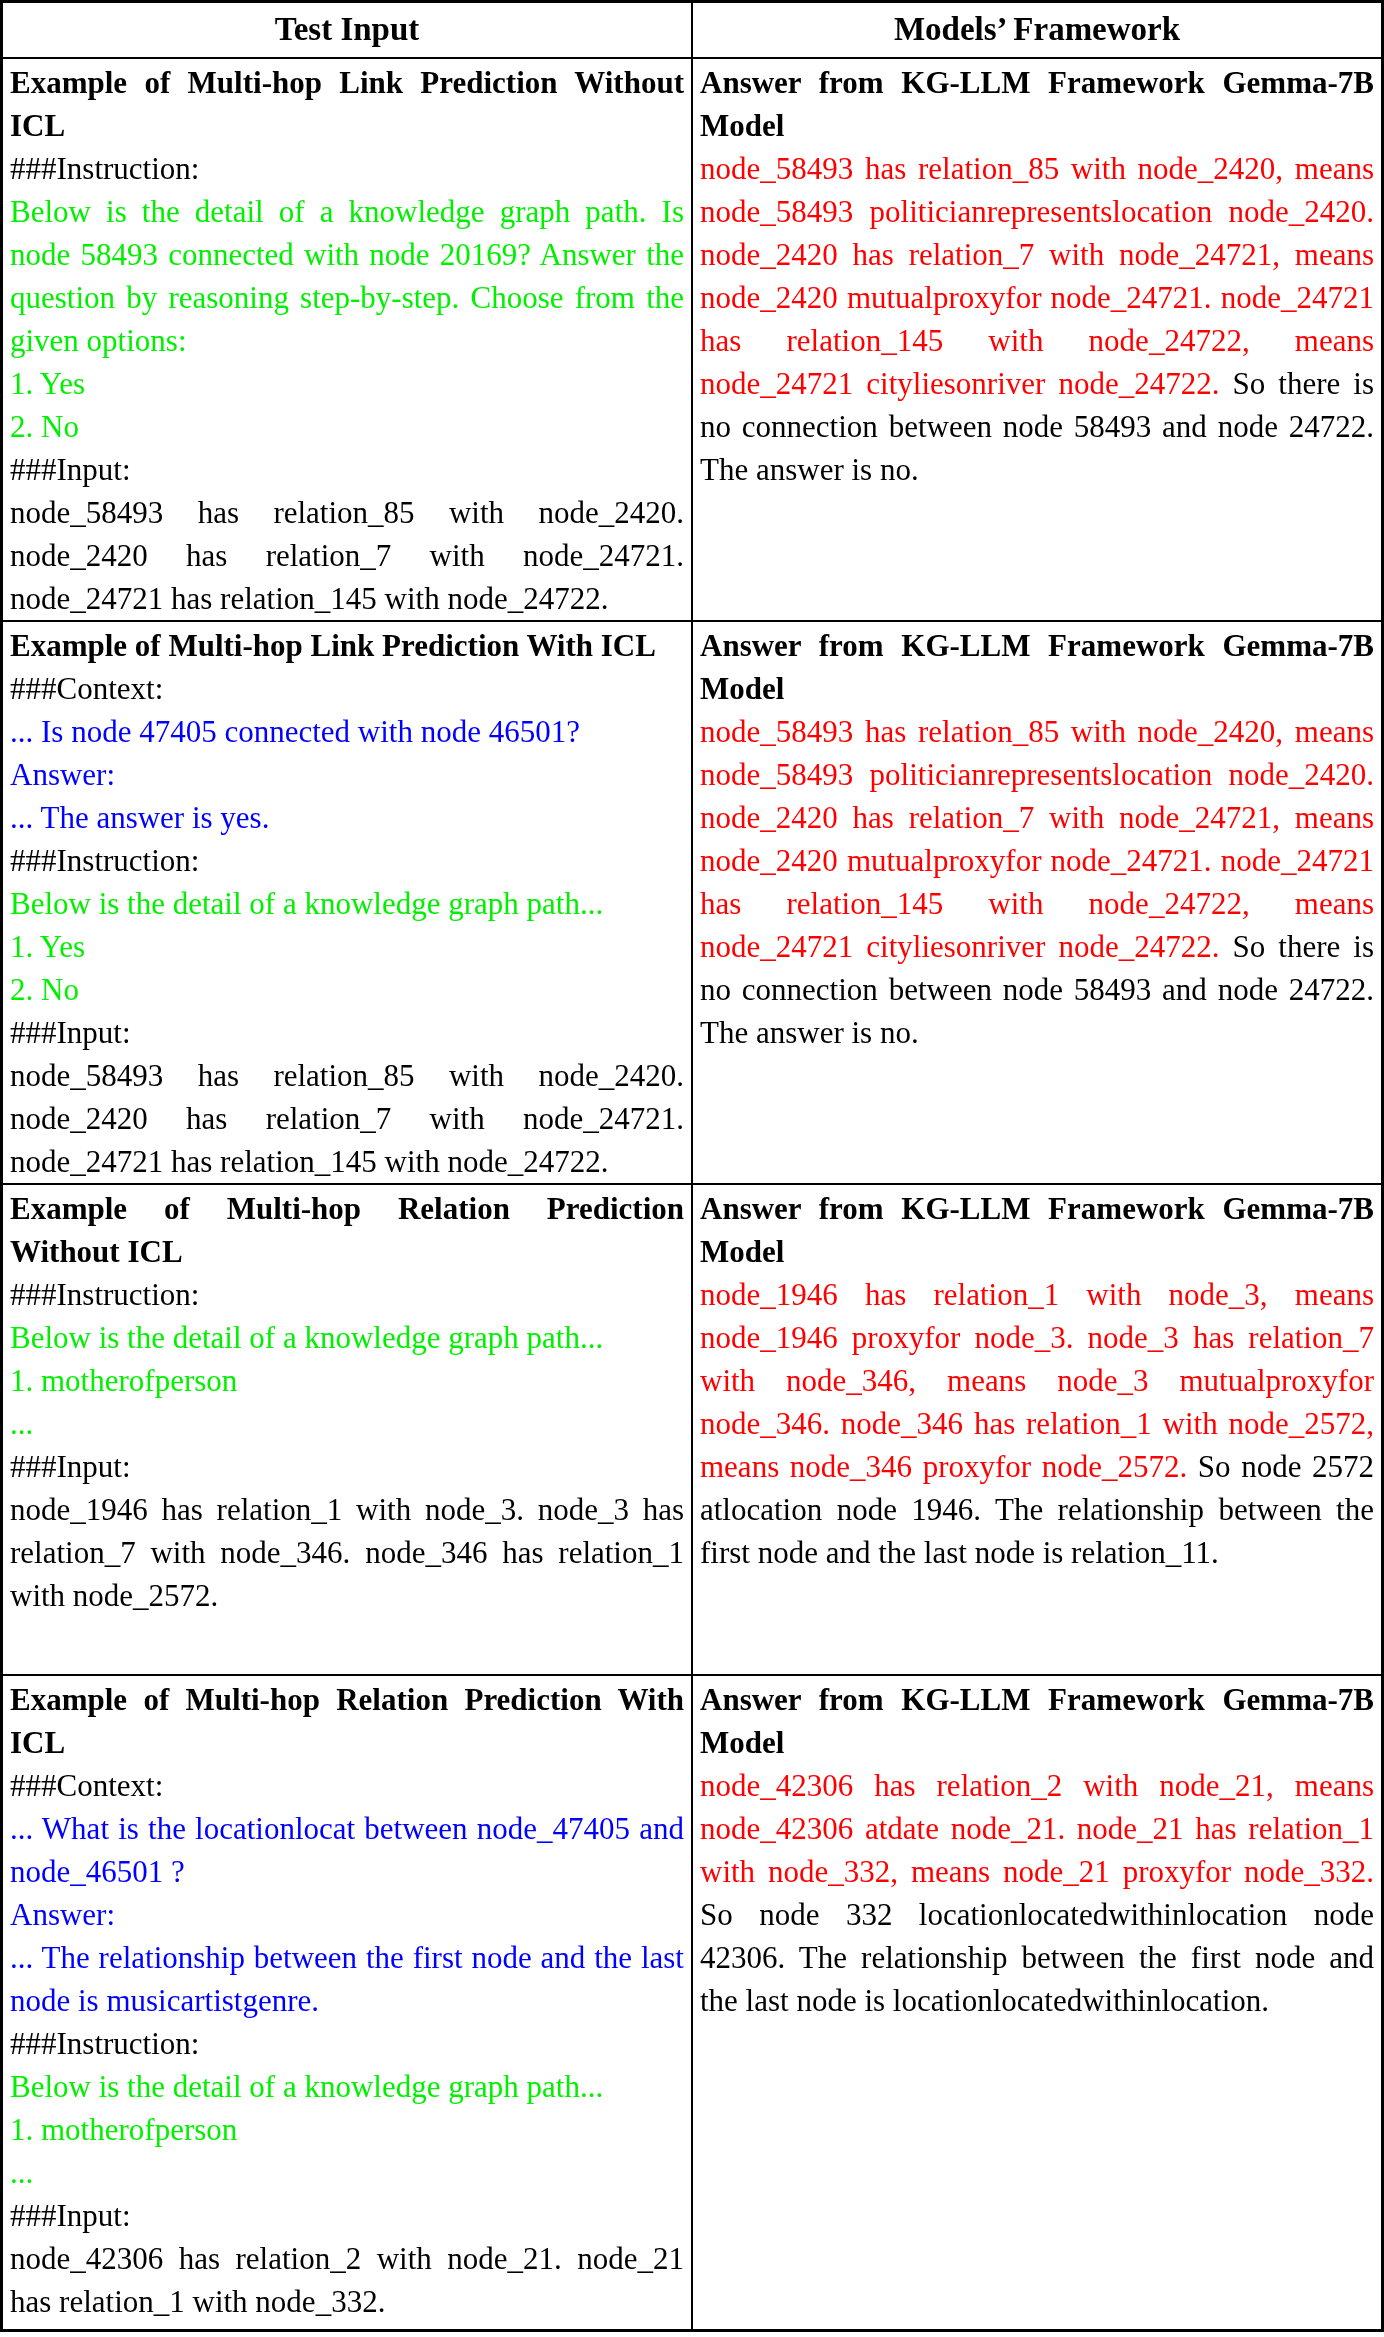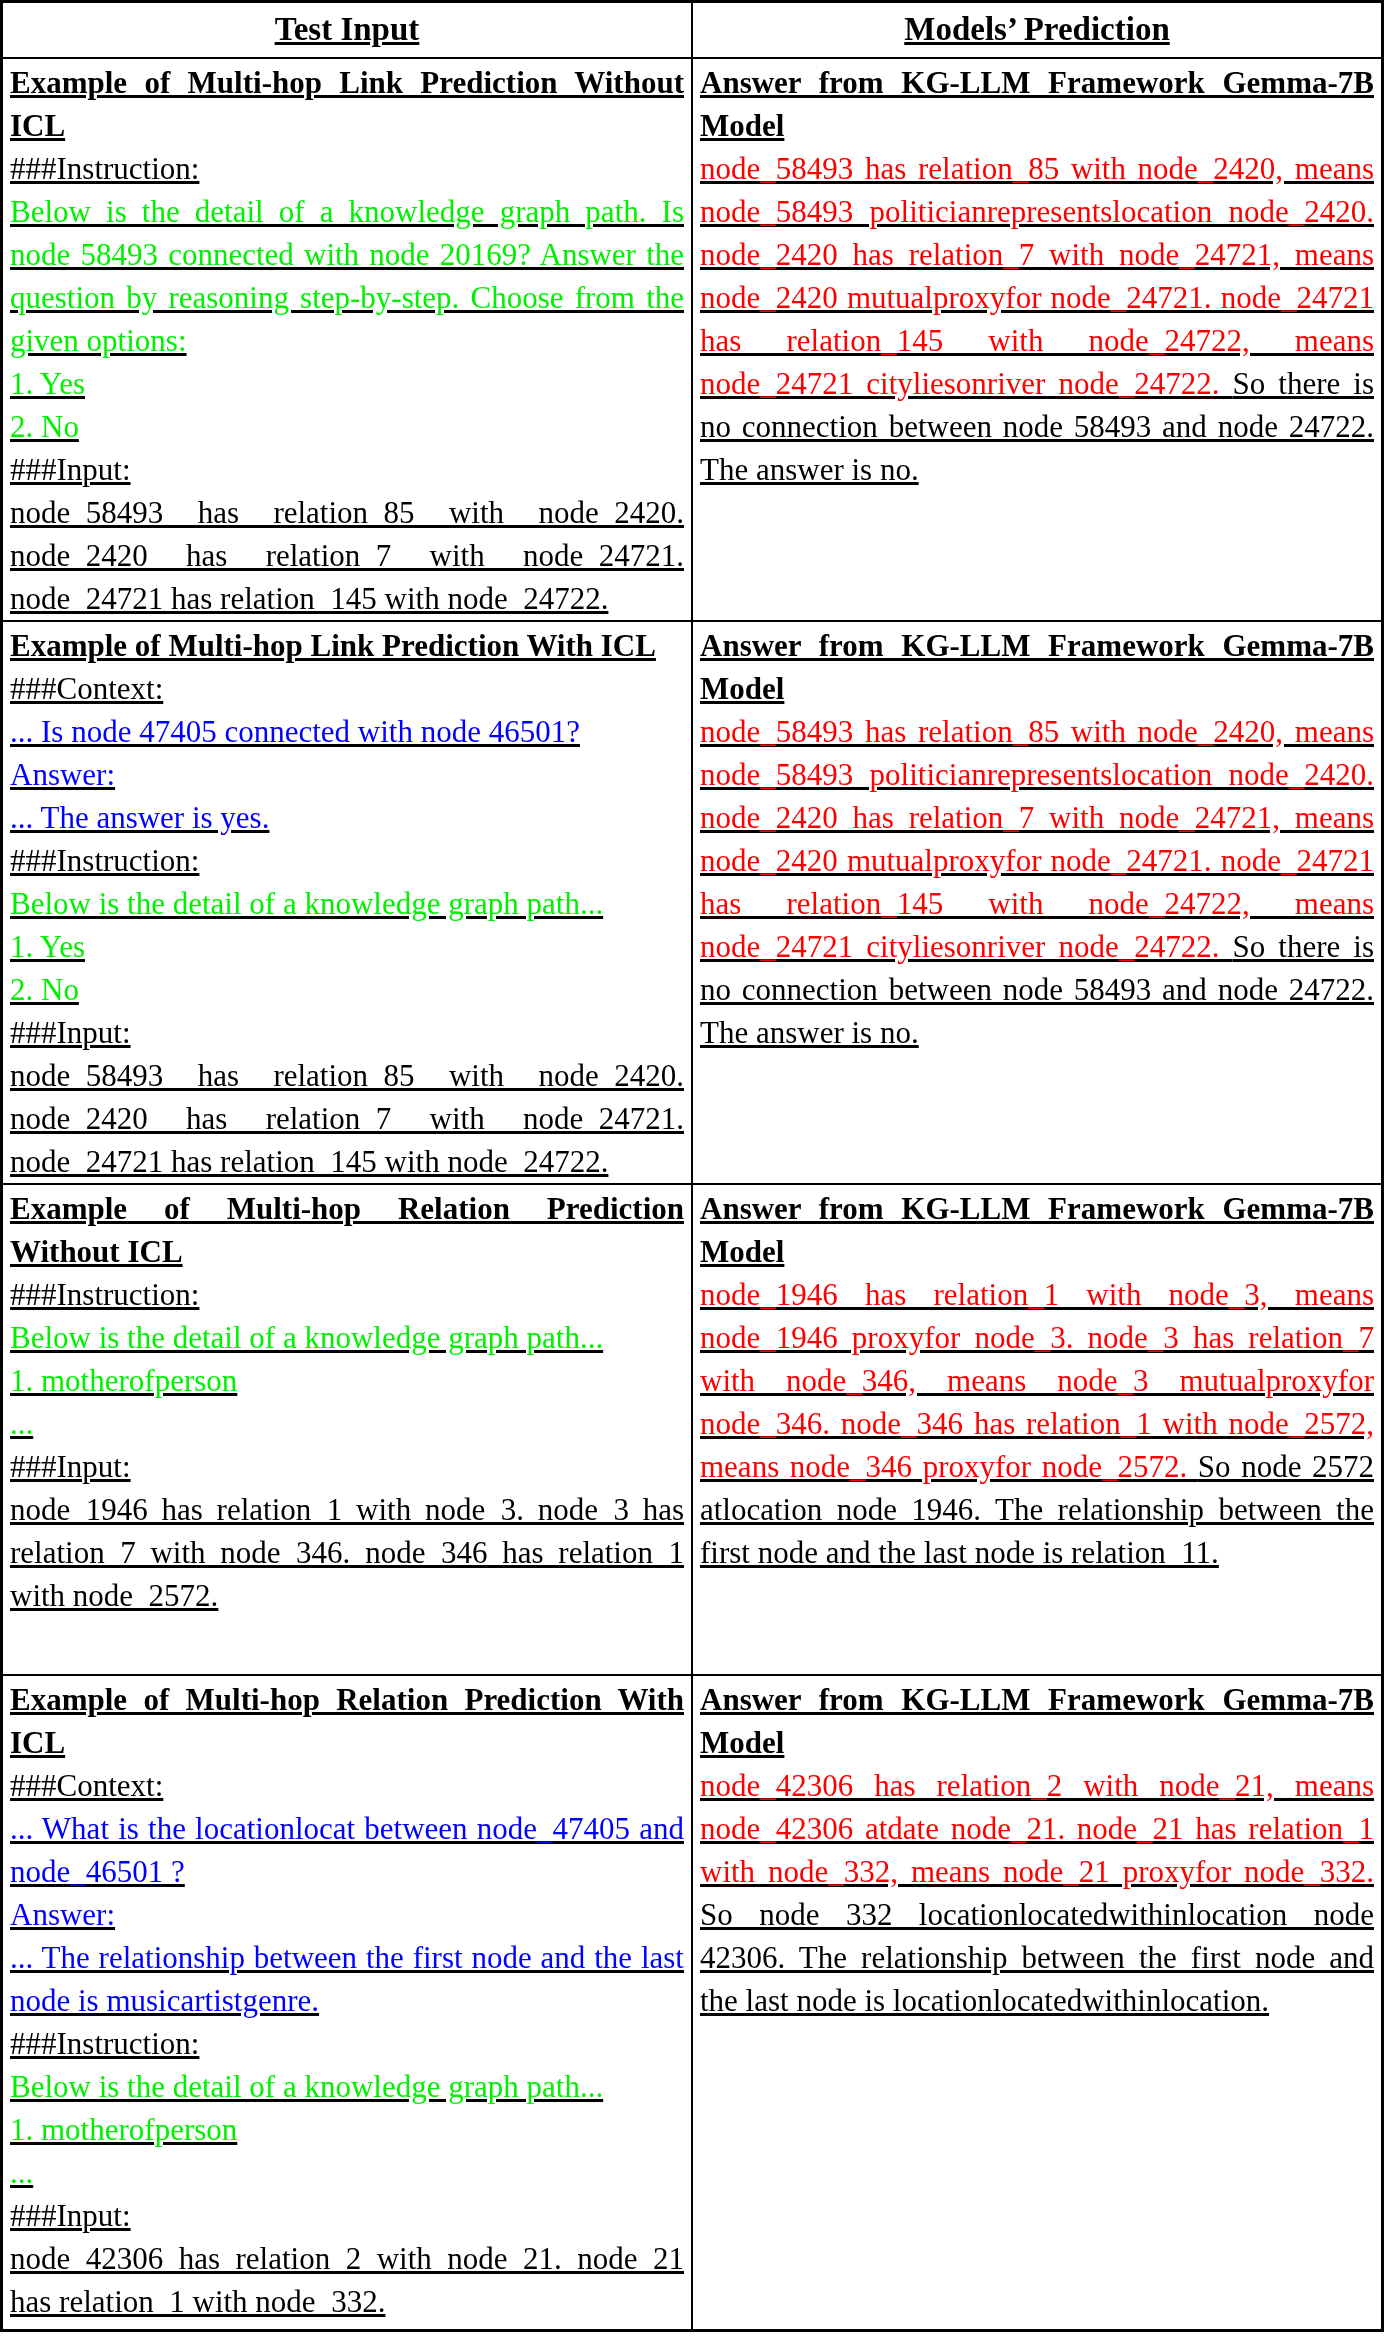"Test Input" th, td { text-decoration: underline -> none }
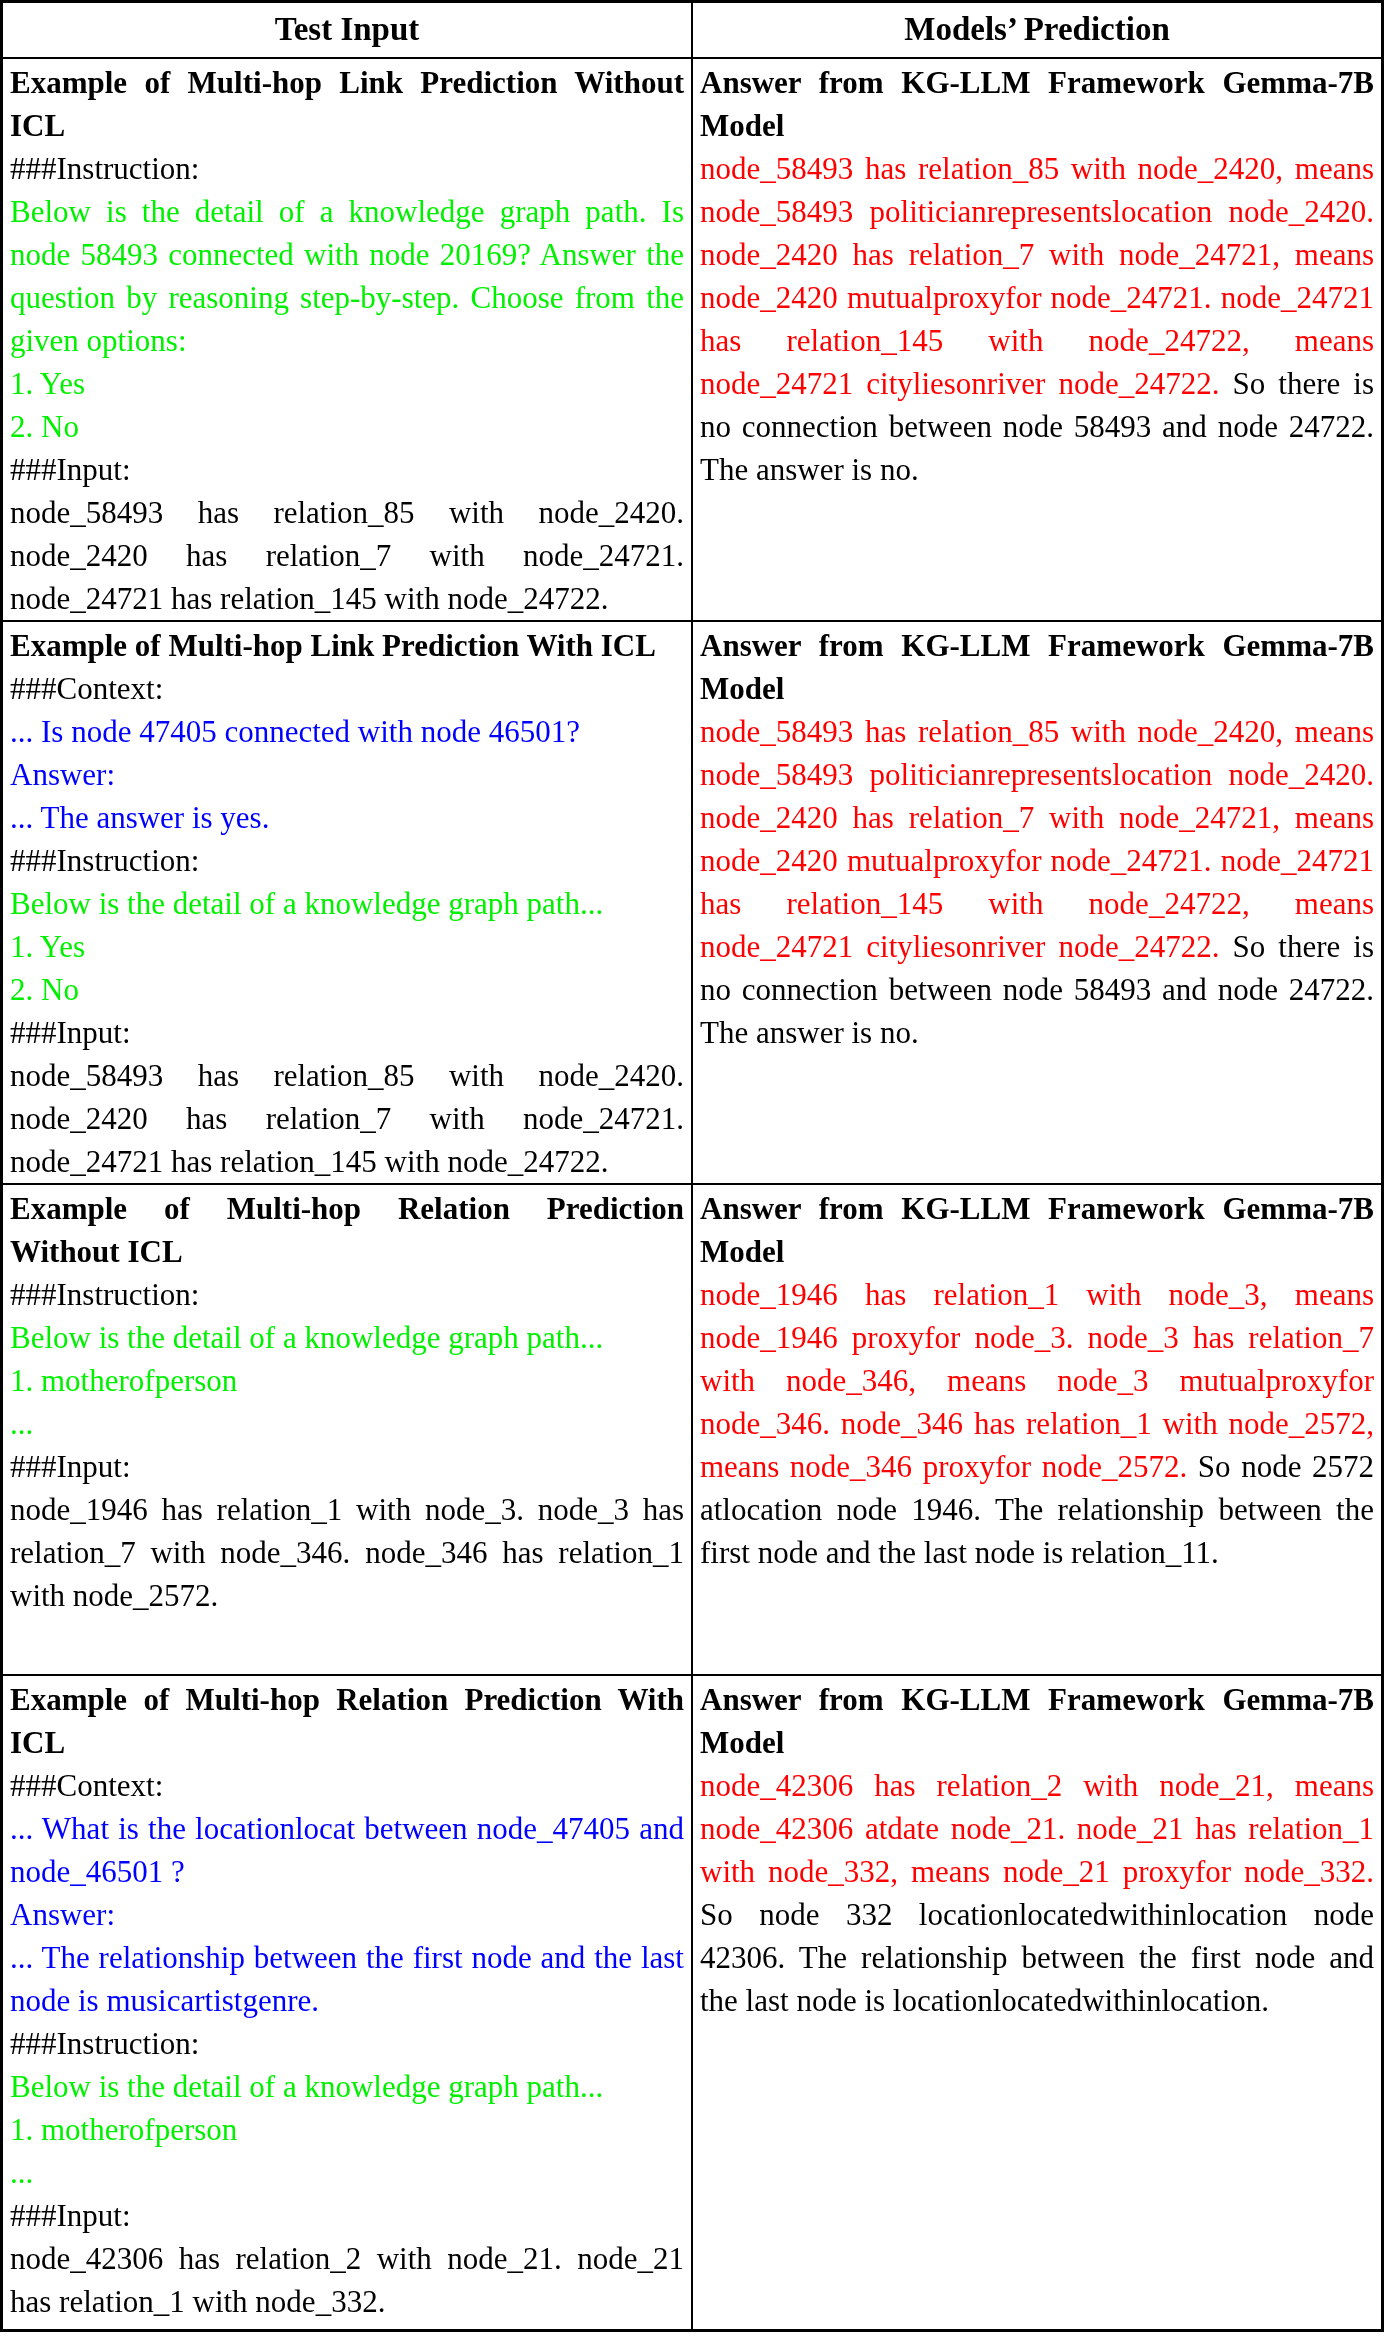"Models’ Prediction" th { text: Prediction -> Framework }
